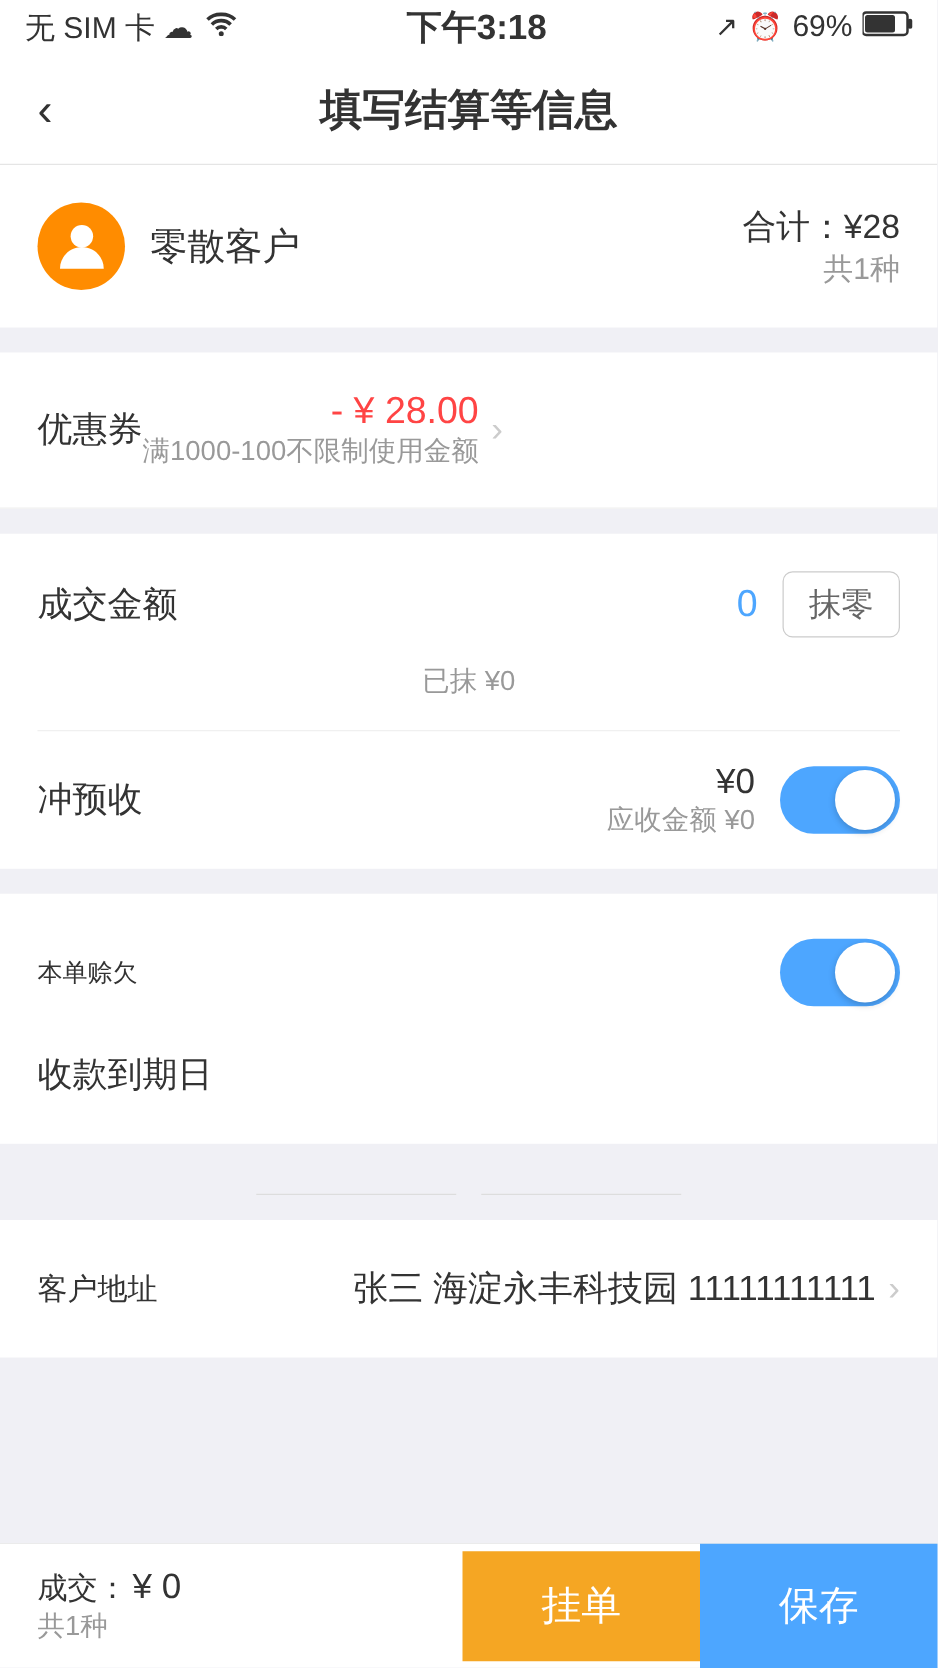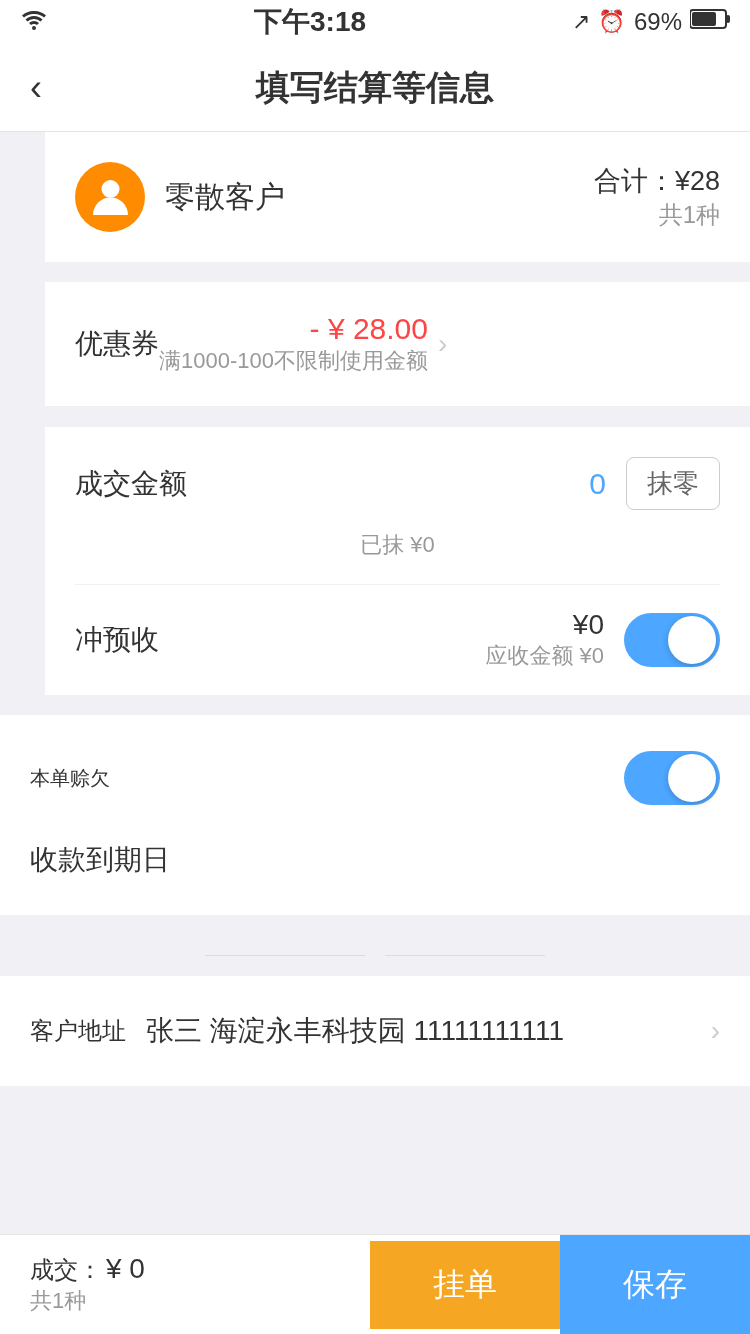"无 SIM 卡 ☁" span { html: none -> <span>无 SIM 卡 ☁</span> }
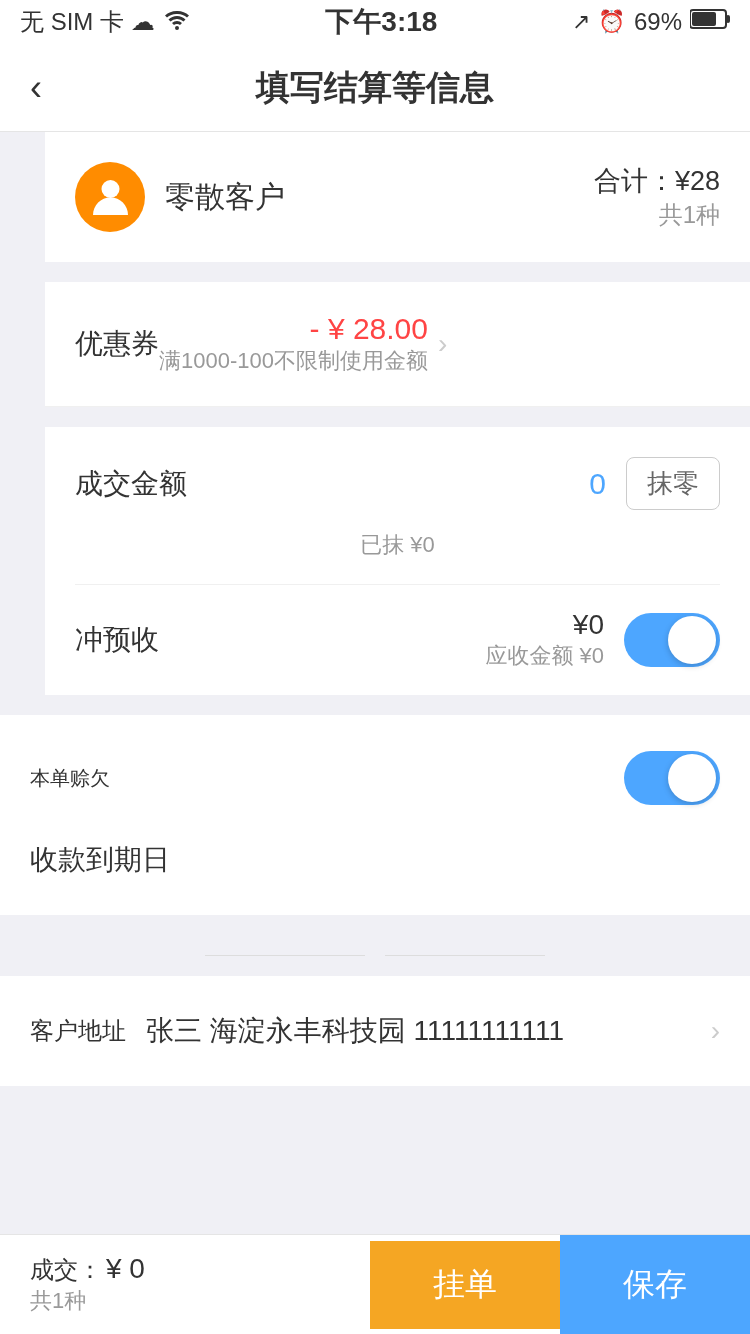"零散客户" .section { margin-left: 45px -> none }
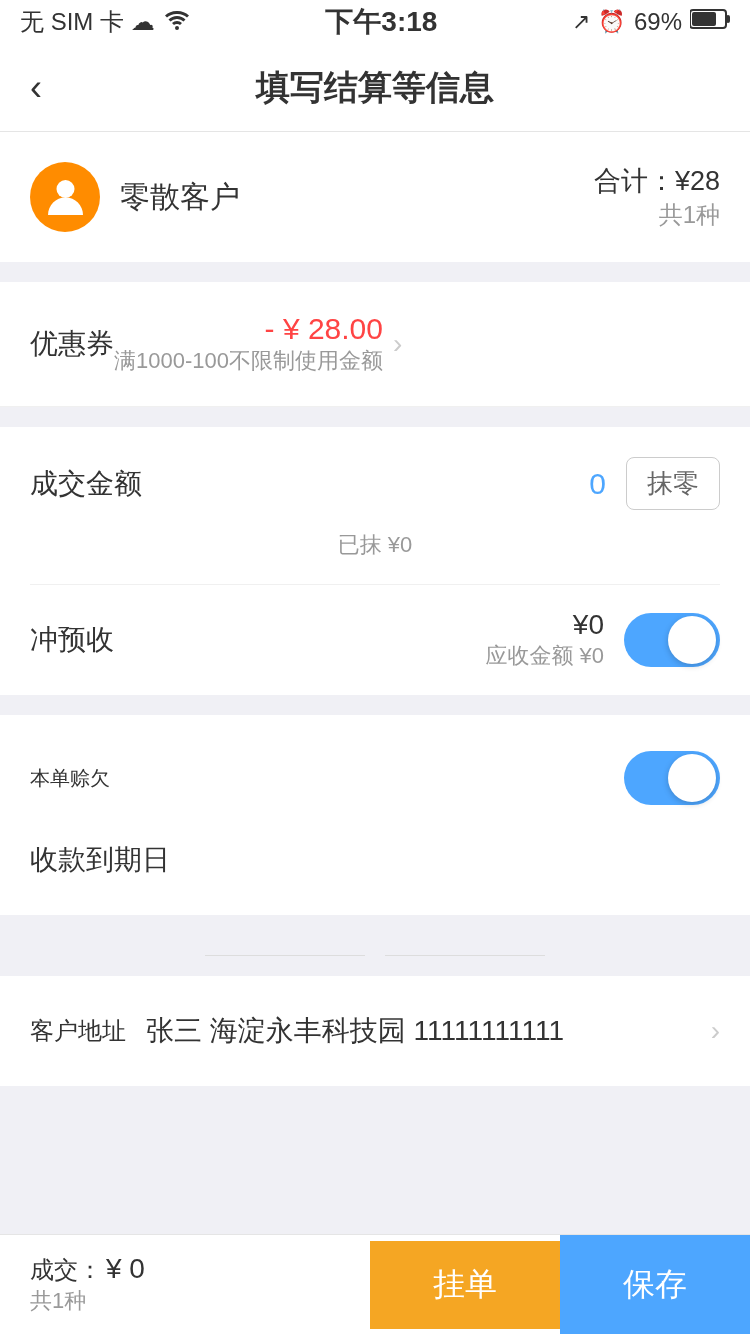"收款到期日" .due-date-row { align-items: flex-end -> flex-start; flex-direction: none -> column }
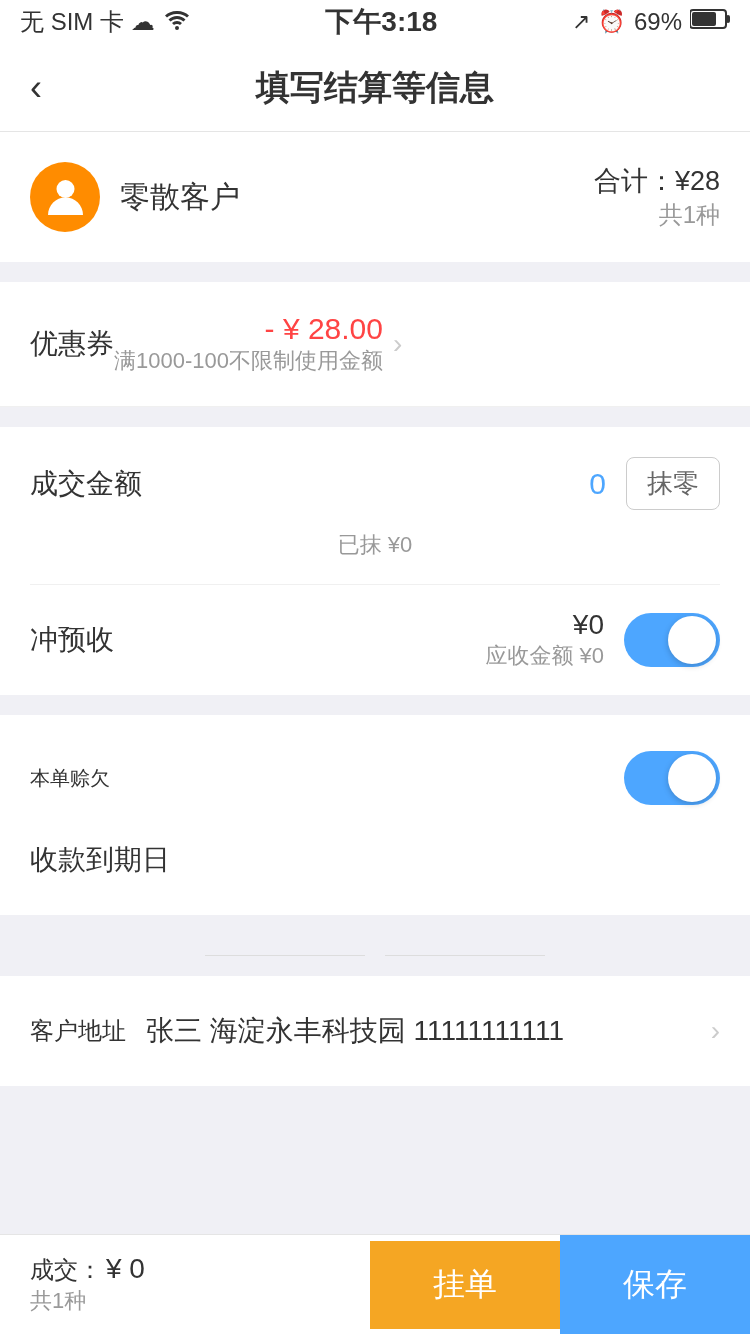"张三 海淀永丰科技园 11111111111" .address-value { text-align: left -> right }
